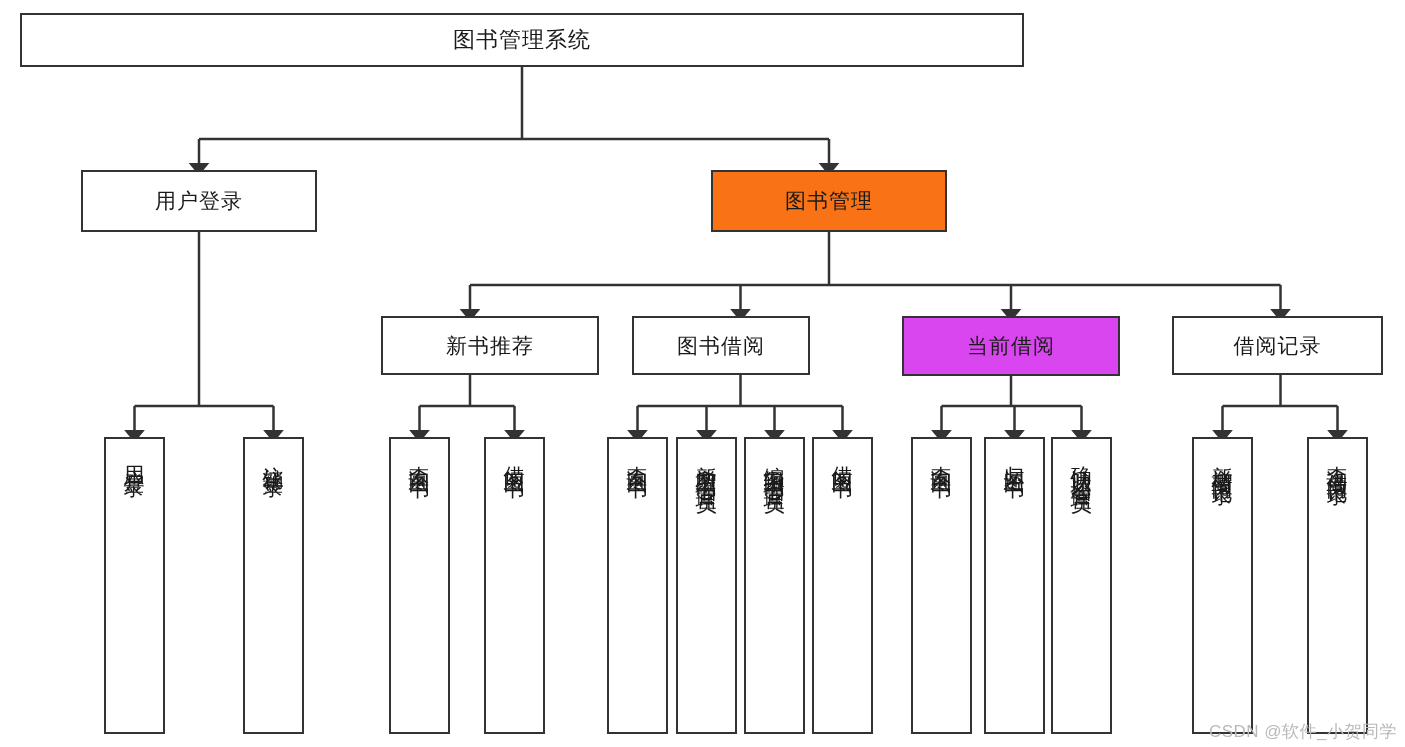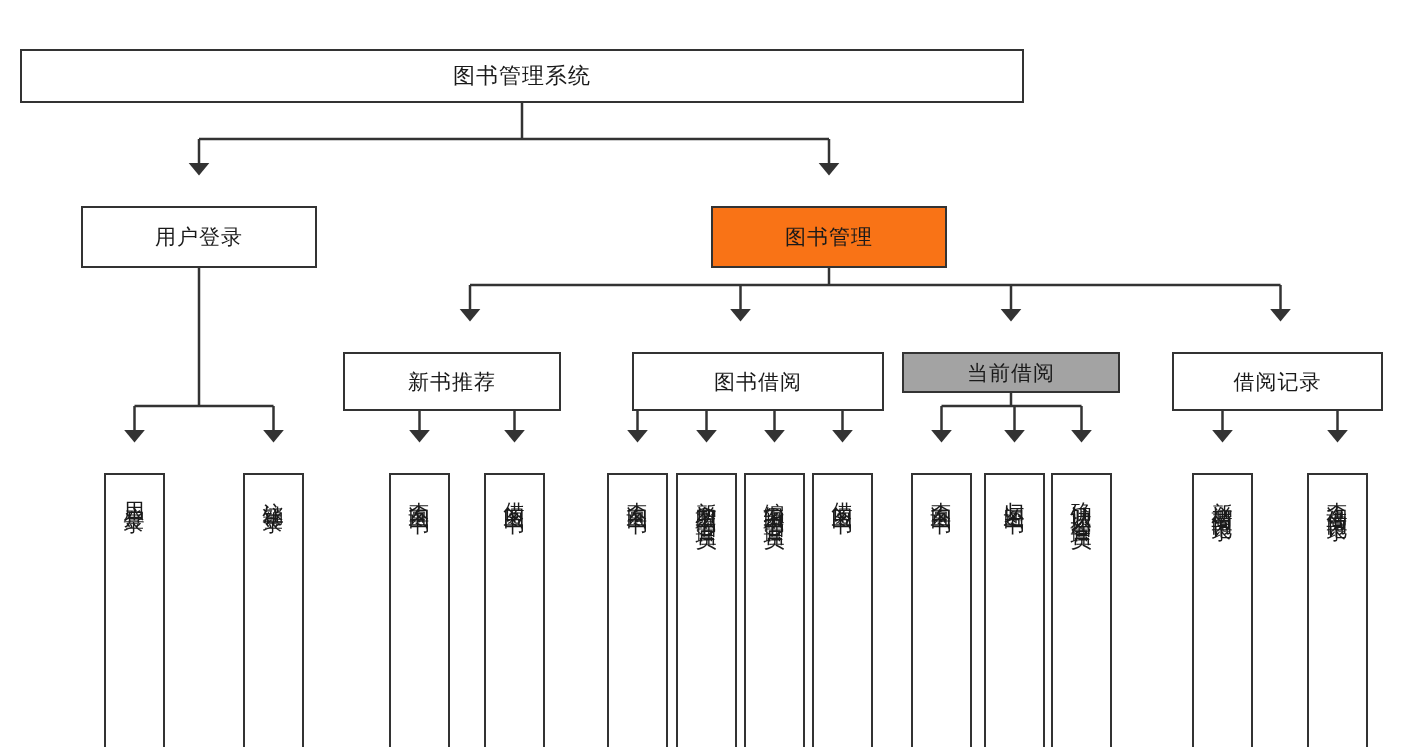"图书管理系统" .node { margin-top: 36px -> none }
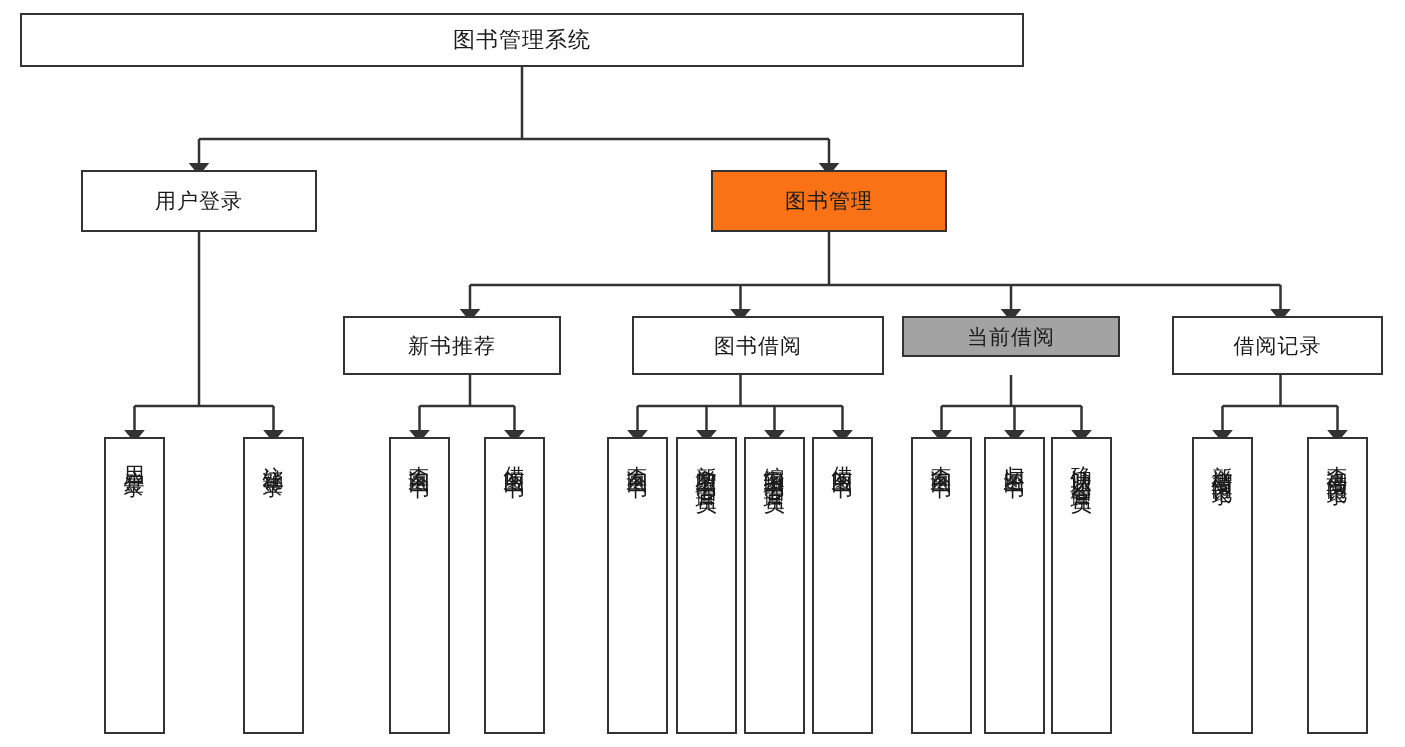"新书推荐" div.node { left: 343px -> 381px }
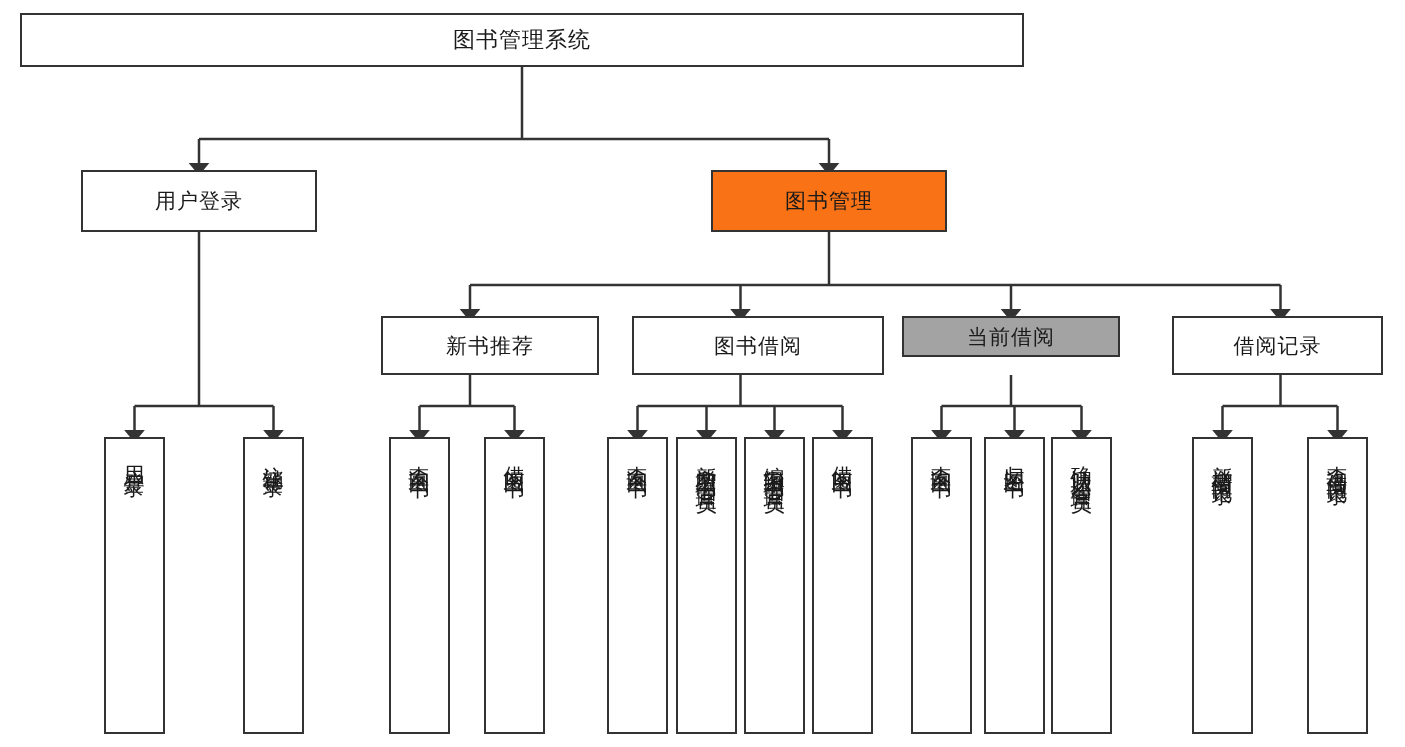"图书借阅" div.node { width: 252px -> 178px }
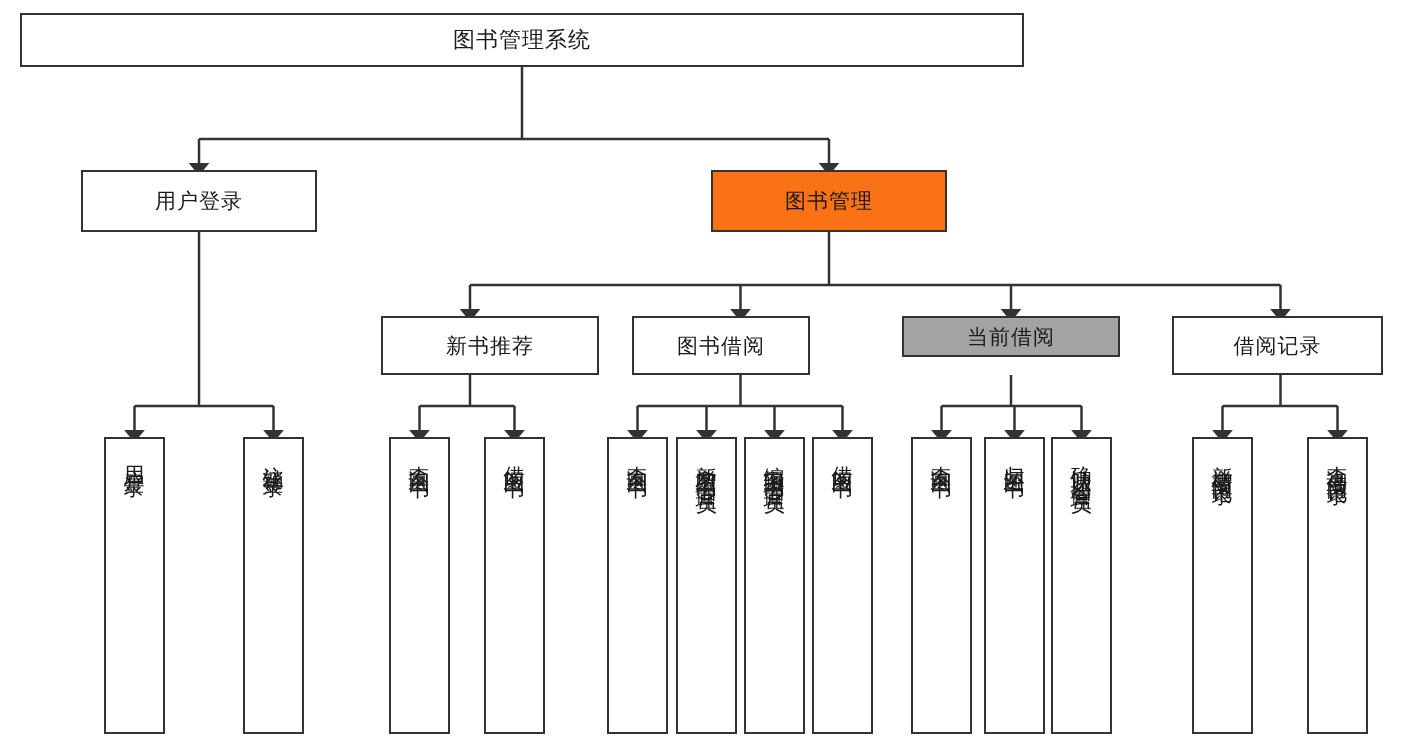"当前借阅" div.node { background: #a3a3a3 -> #d946ef; height: 41px -> 60px }
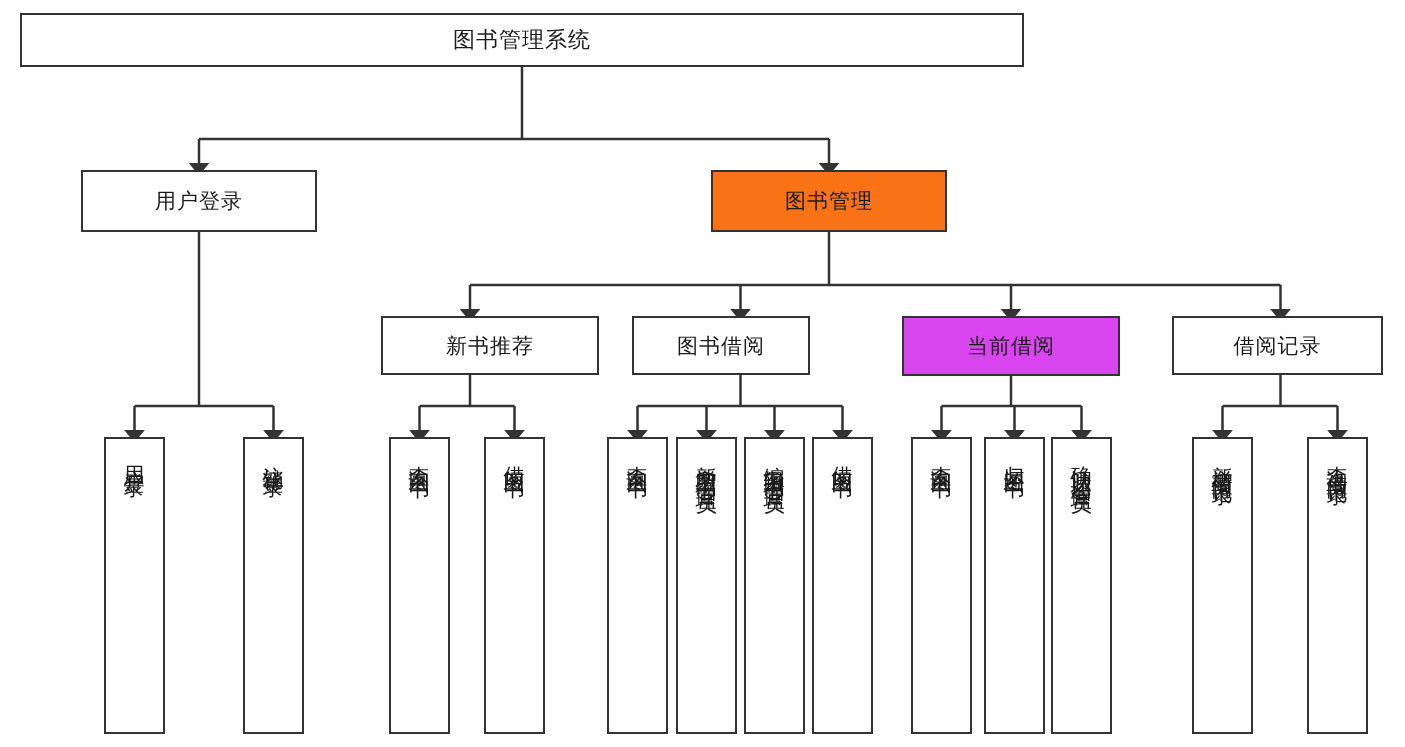"CSDN @软件_小贺同学" div { html: none -> <div>CSDN @软件_小贺同学</div> }
